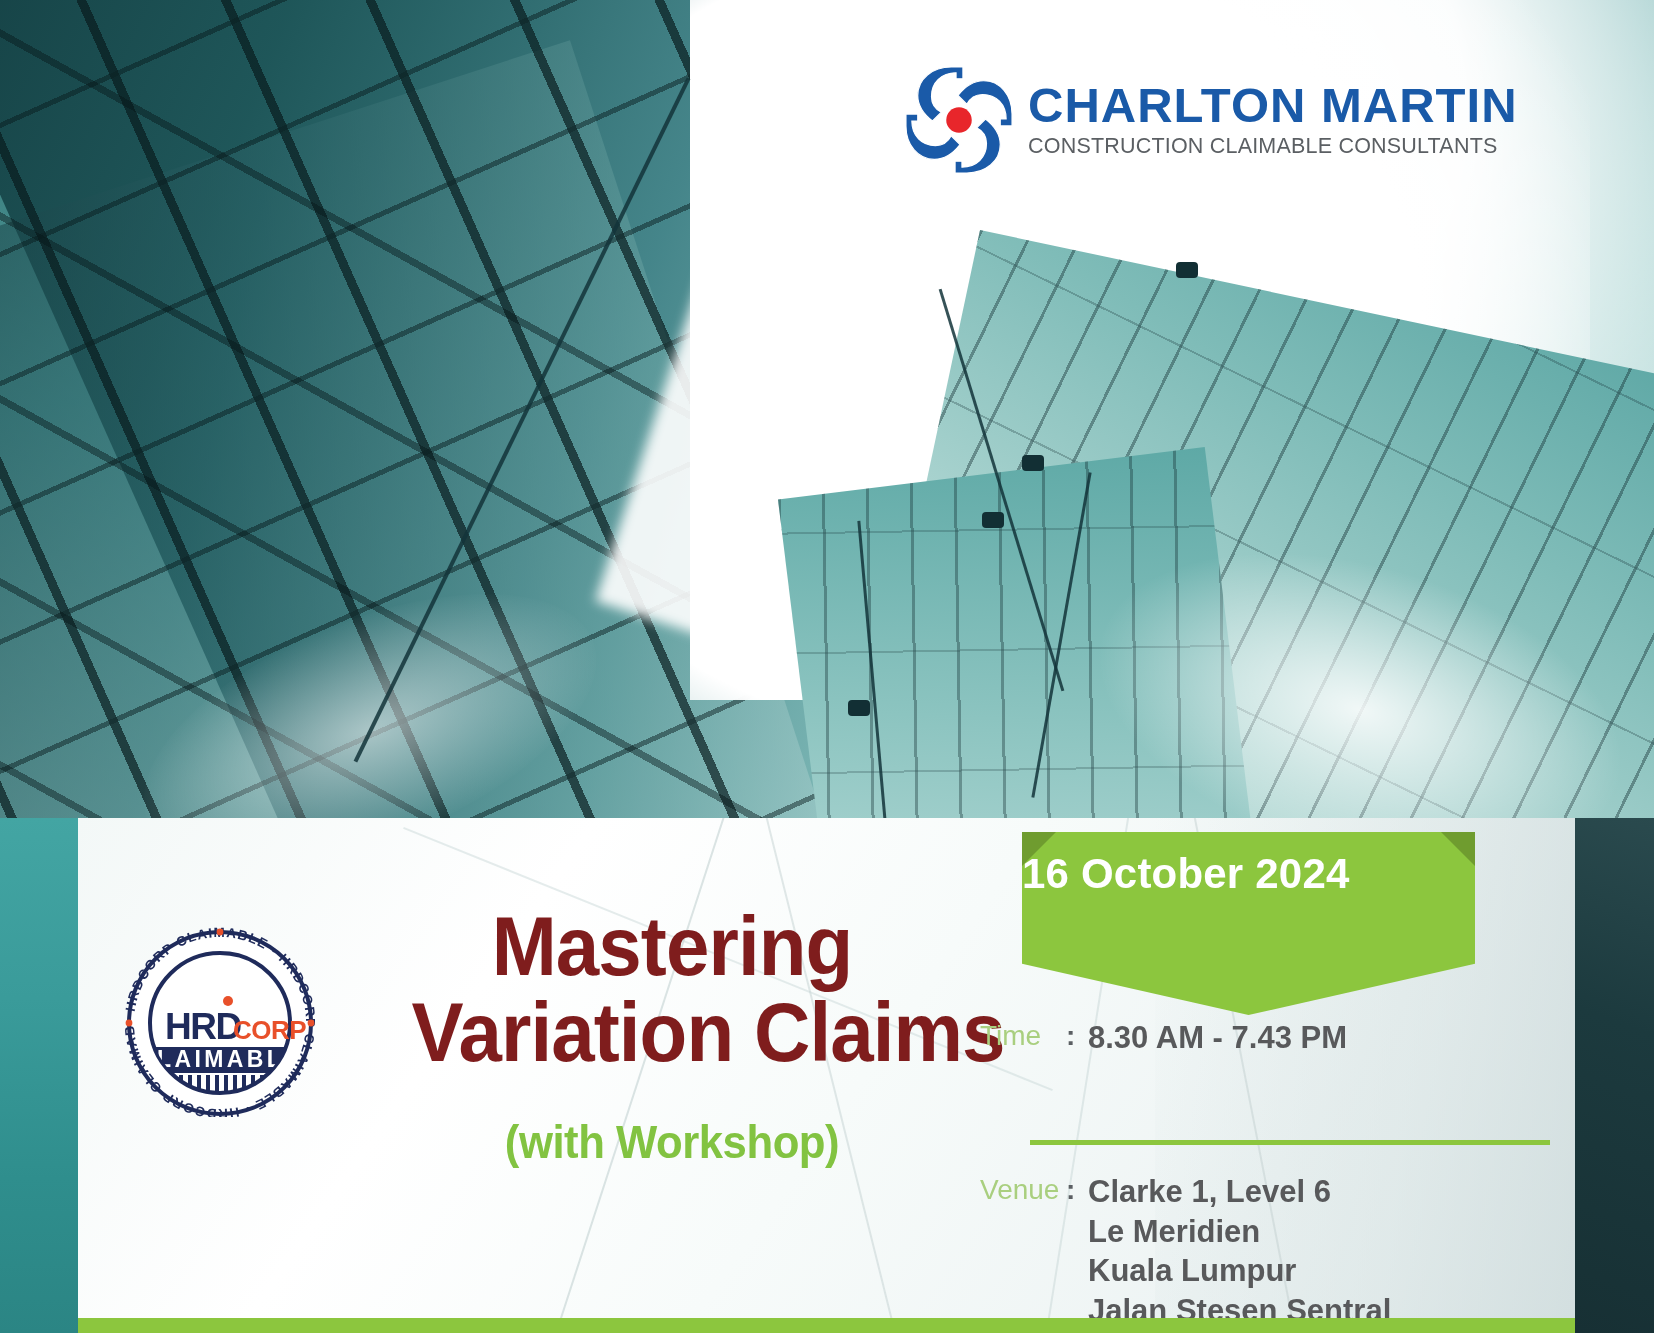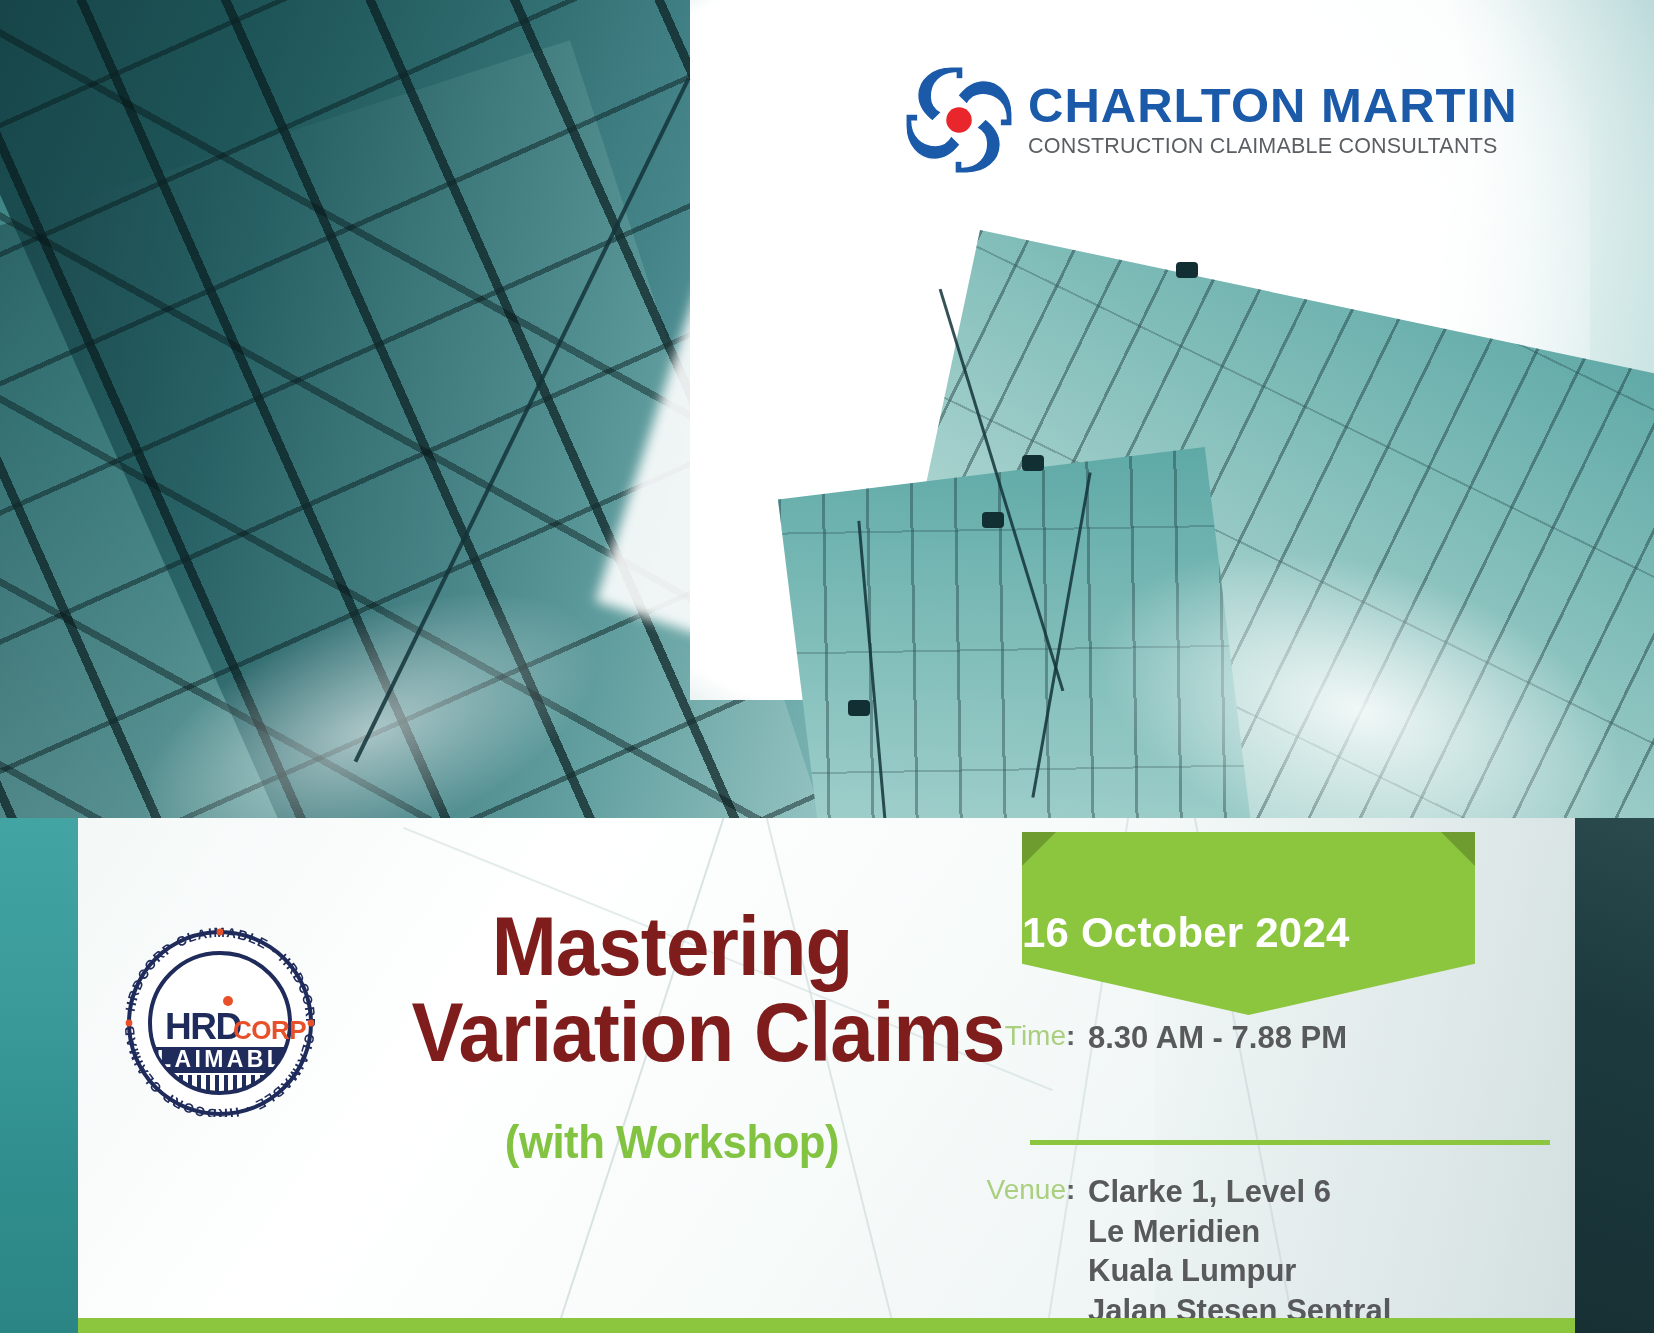"16 October 2024" .datebox { align-items: center -> flex-start }
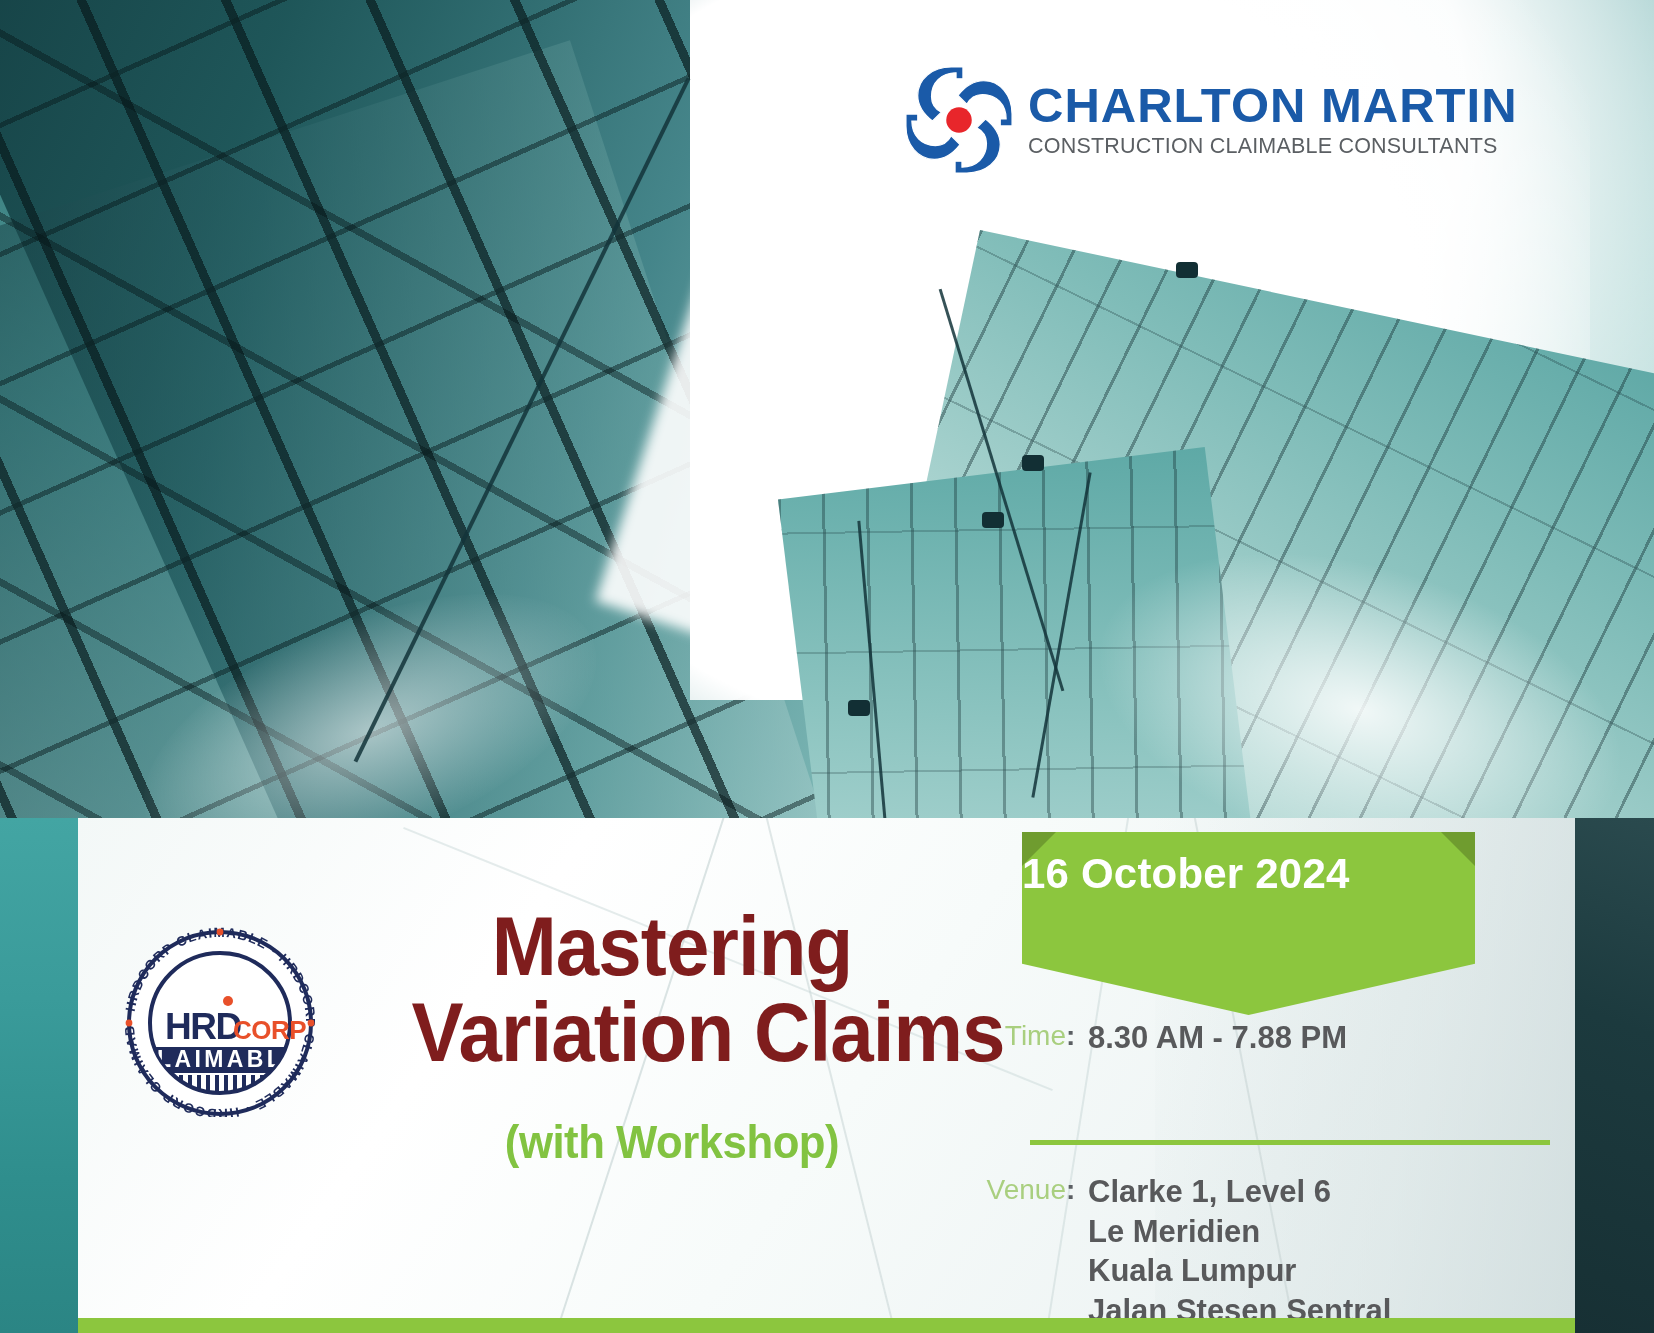"Time" .lbl { text-align: right -> left }
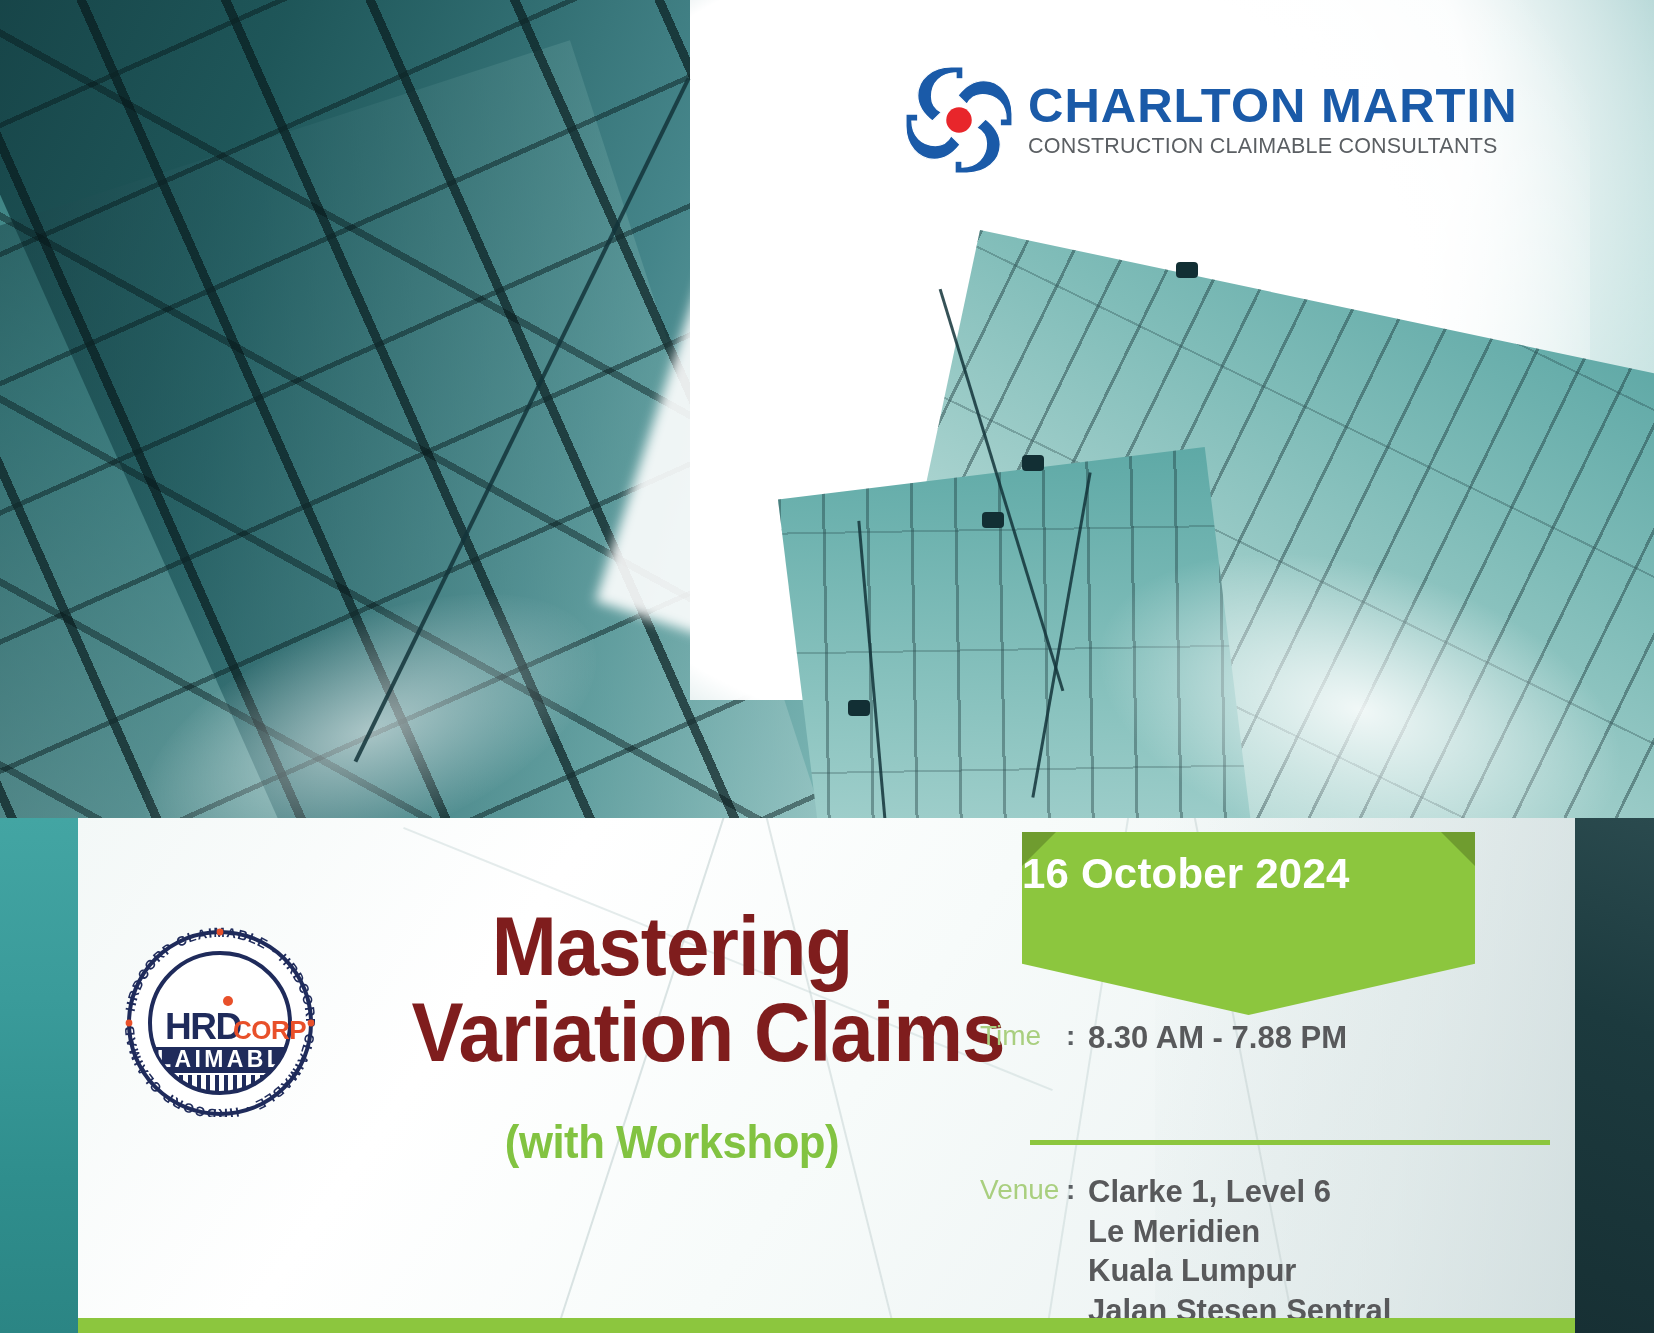"8.30 AM - 7.88 PM" div.val { text: 7.88 -> 7.43 }
